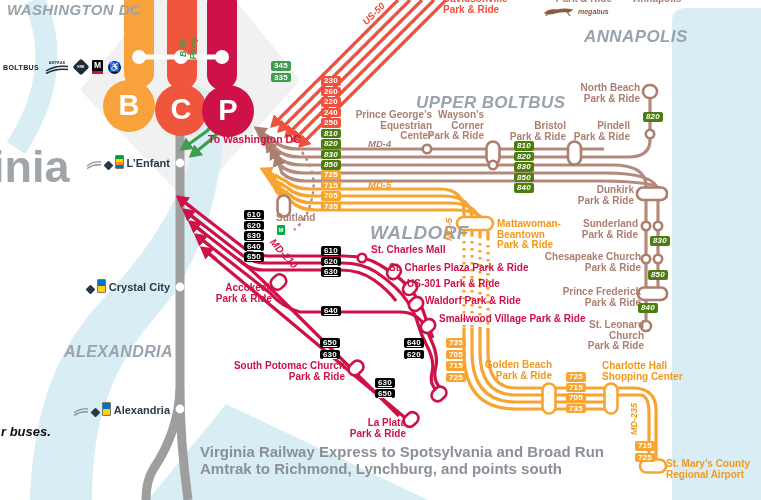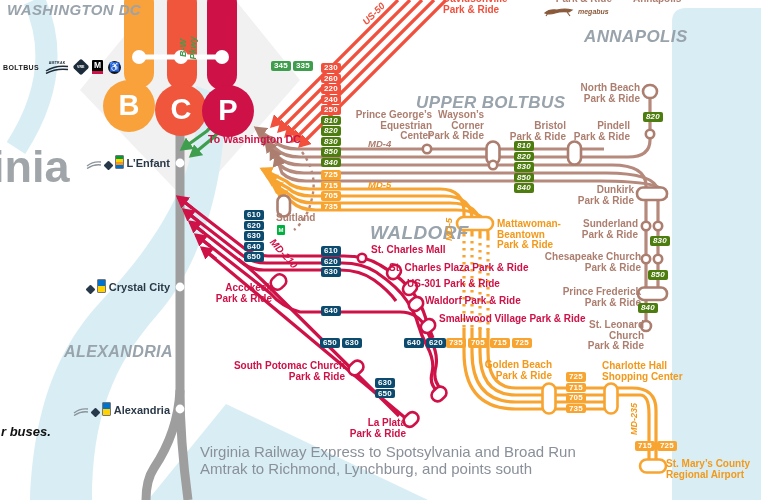"345" .brow { flex-direction: none -> column }
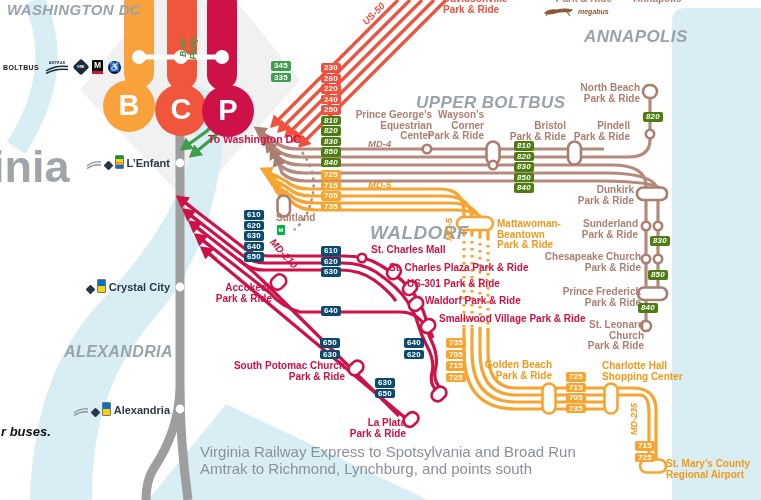"230" div.bstack { top: 63px -> 76px }
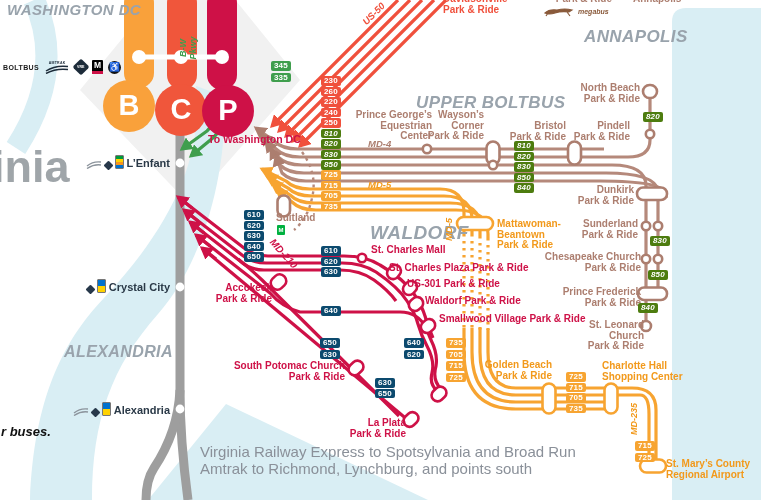"610" .f6 { background: #0c4a6e -> #000000; text-decoration: none -> underline }
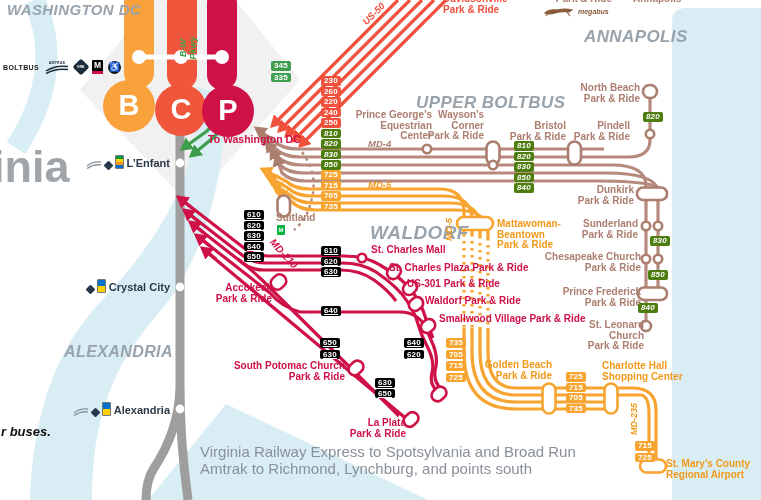"Virginia Railway Express to Spotsylvania" .note { font-weight: 400 -> 700 }
